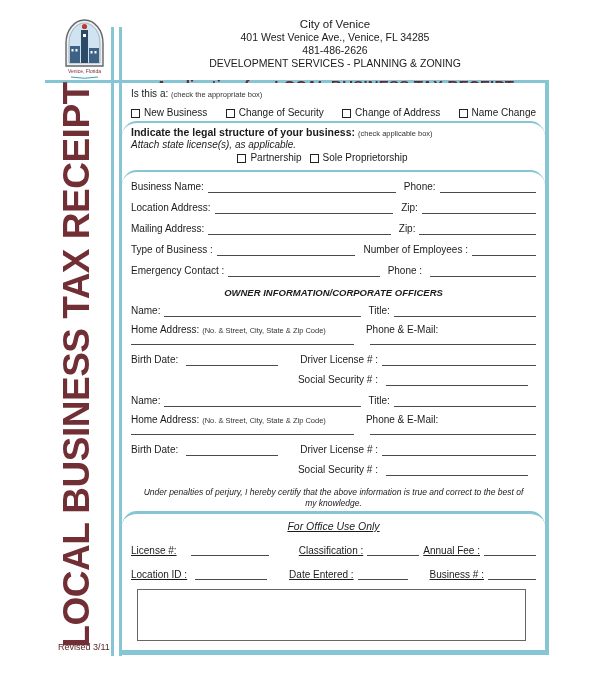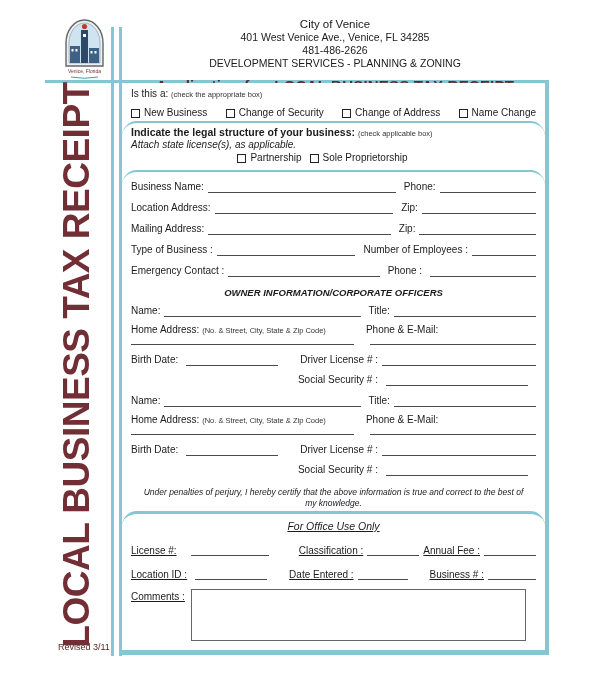"Comments :" span.lbl { html: <span>Comments :</span> -> none }
